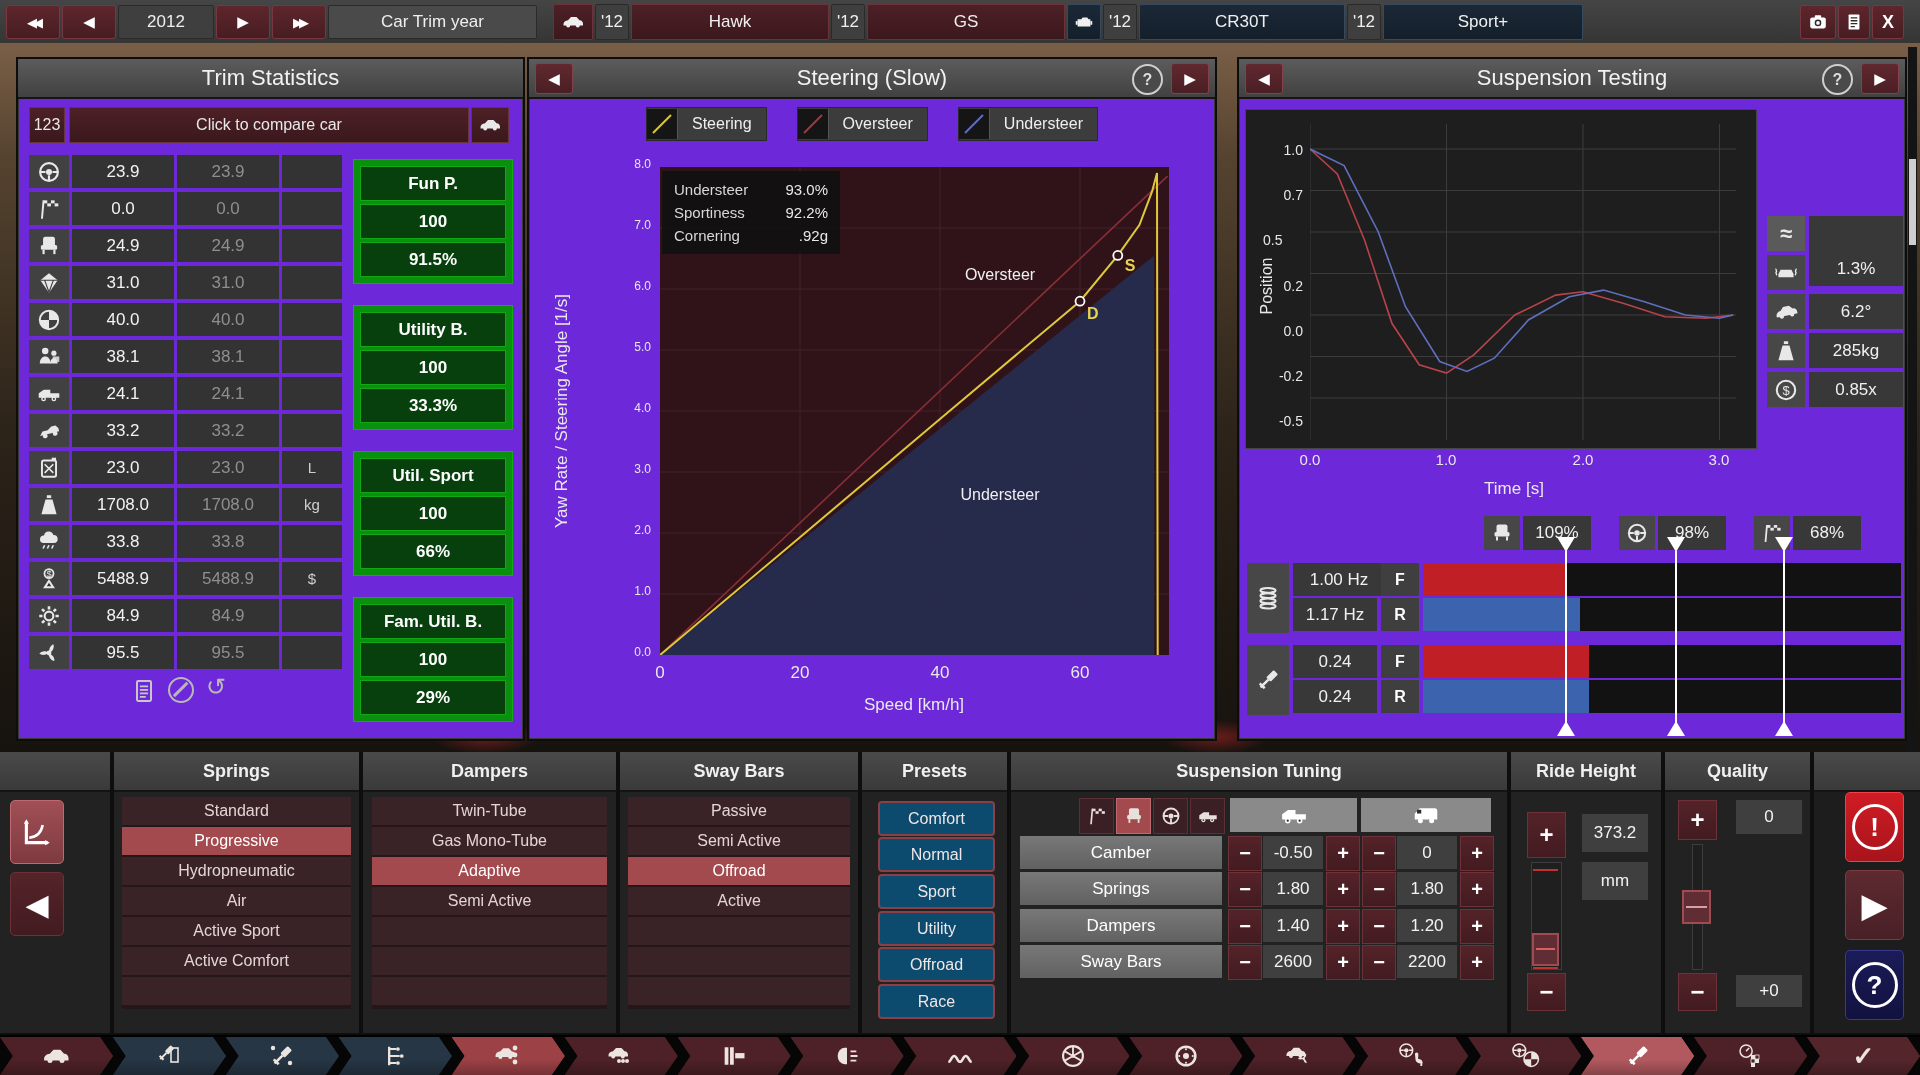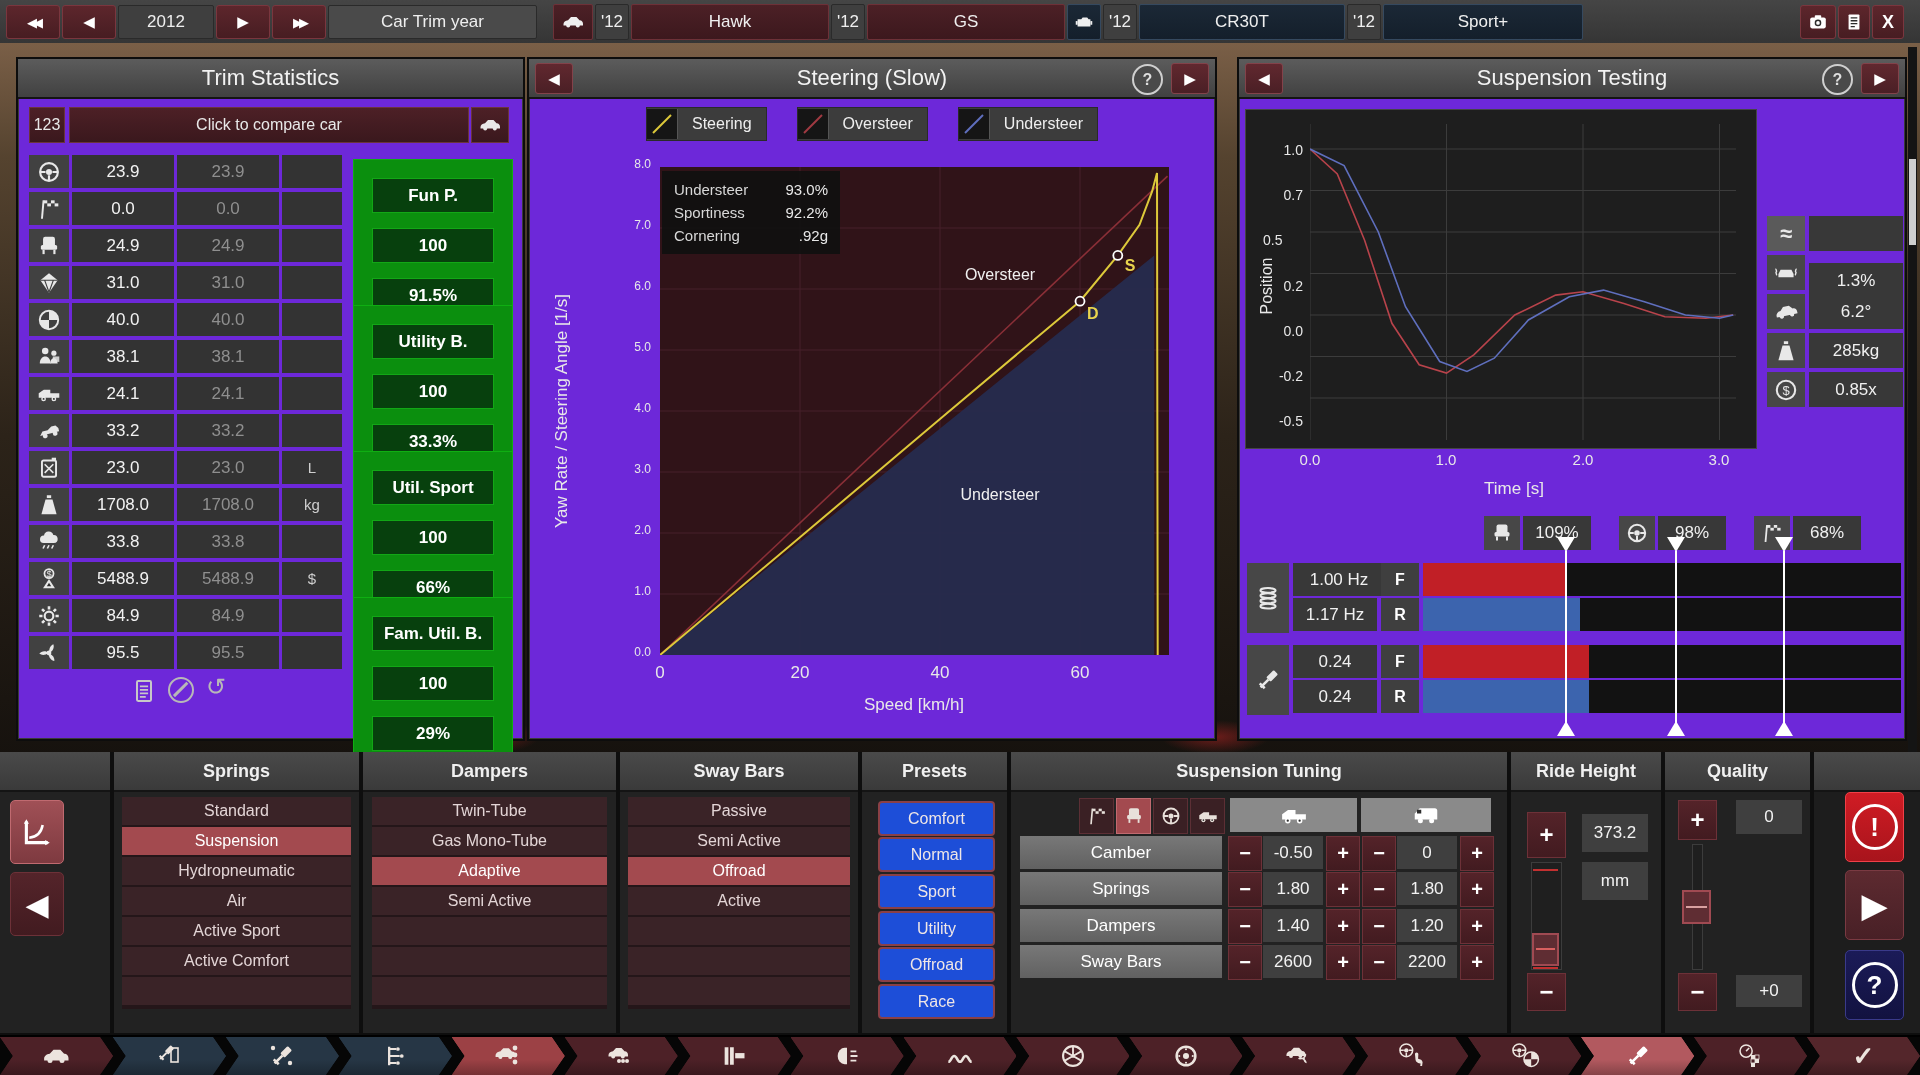"Fun P." .gbox { margin: 15px -> 3px }
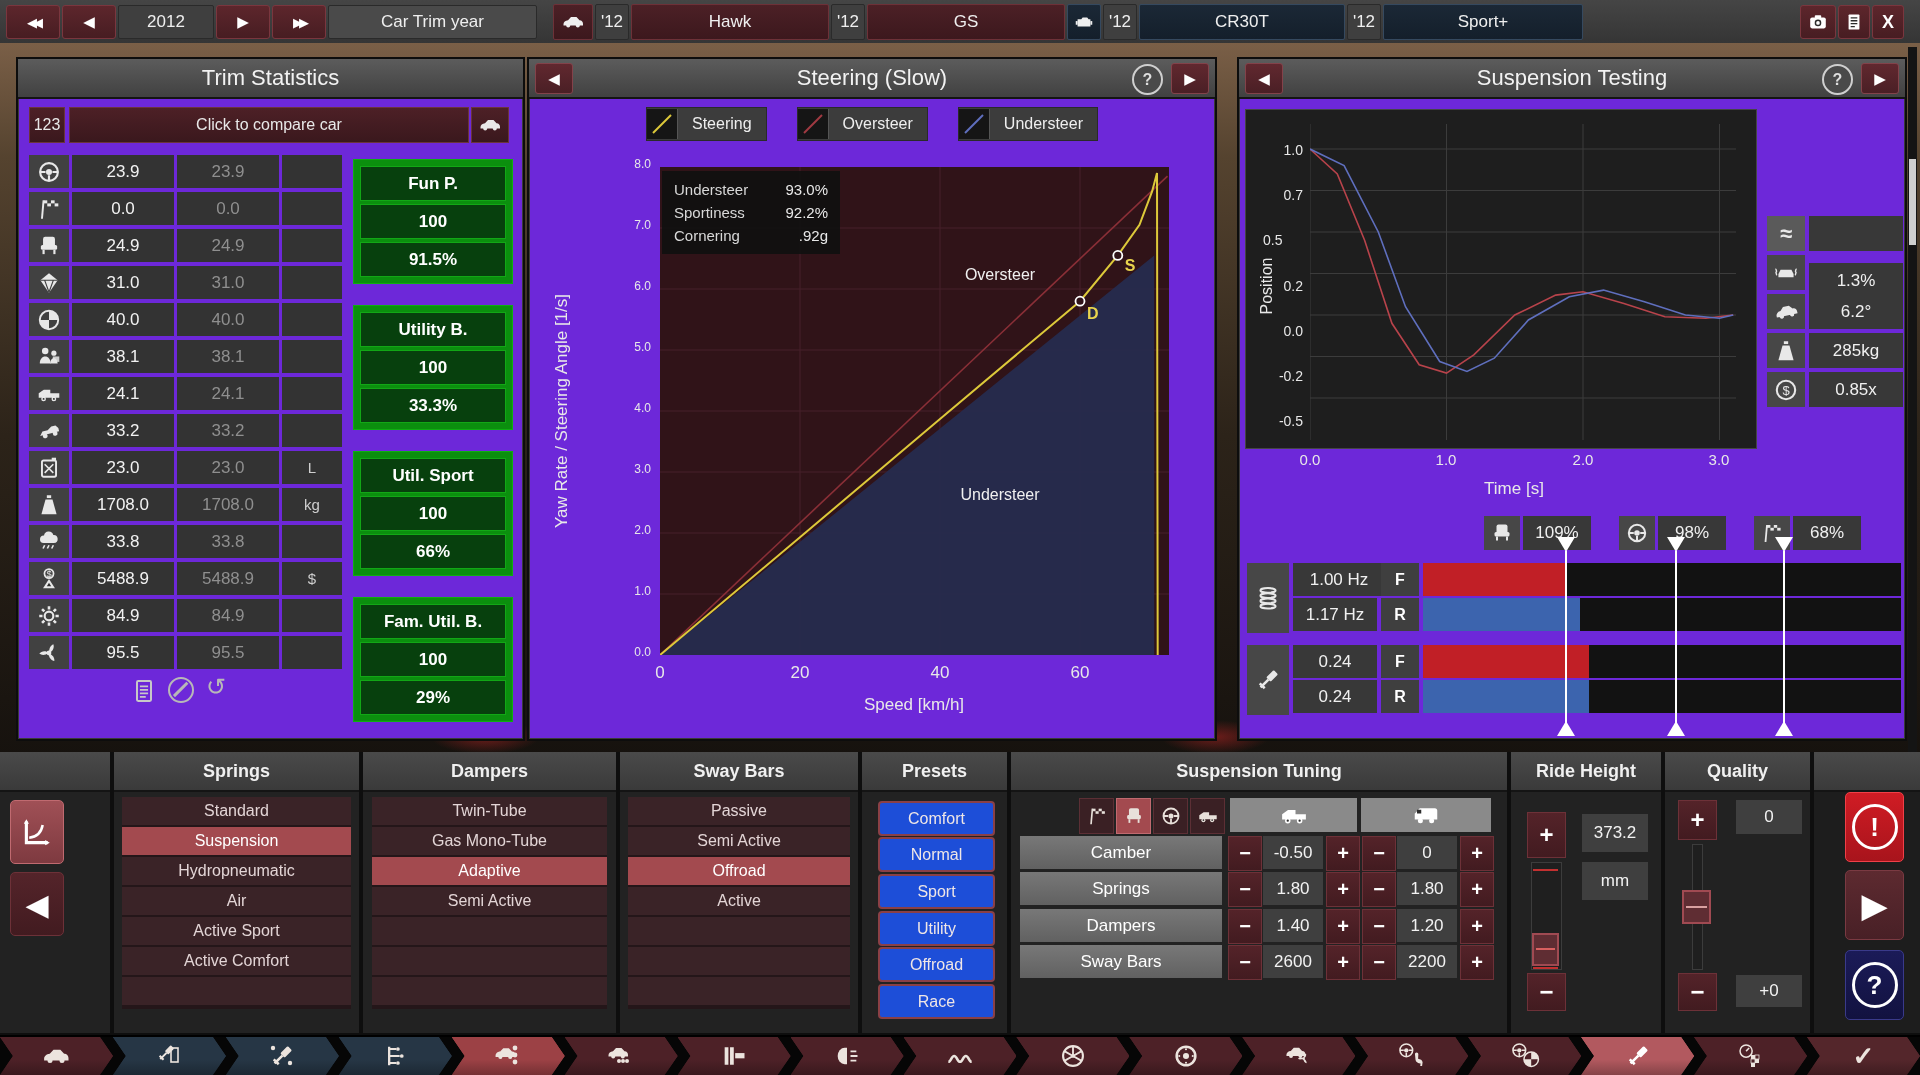"1.3%" div.sscell { top: 204px -> 192px }
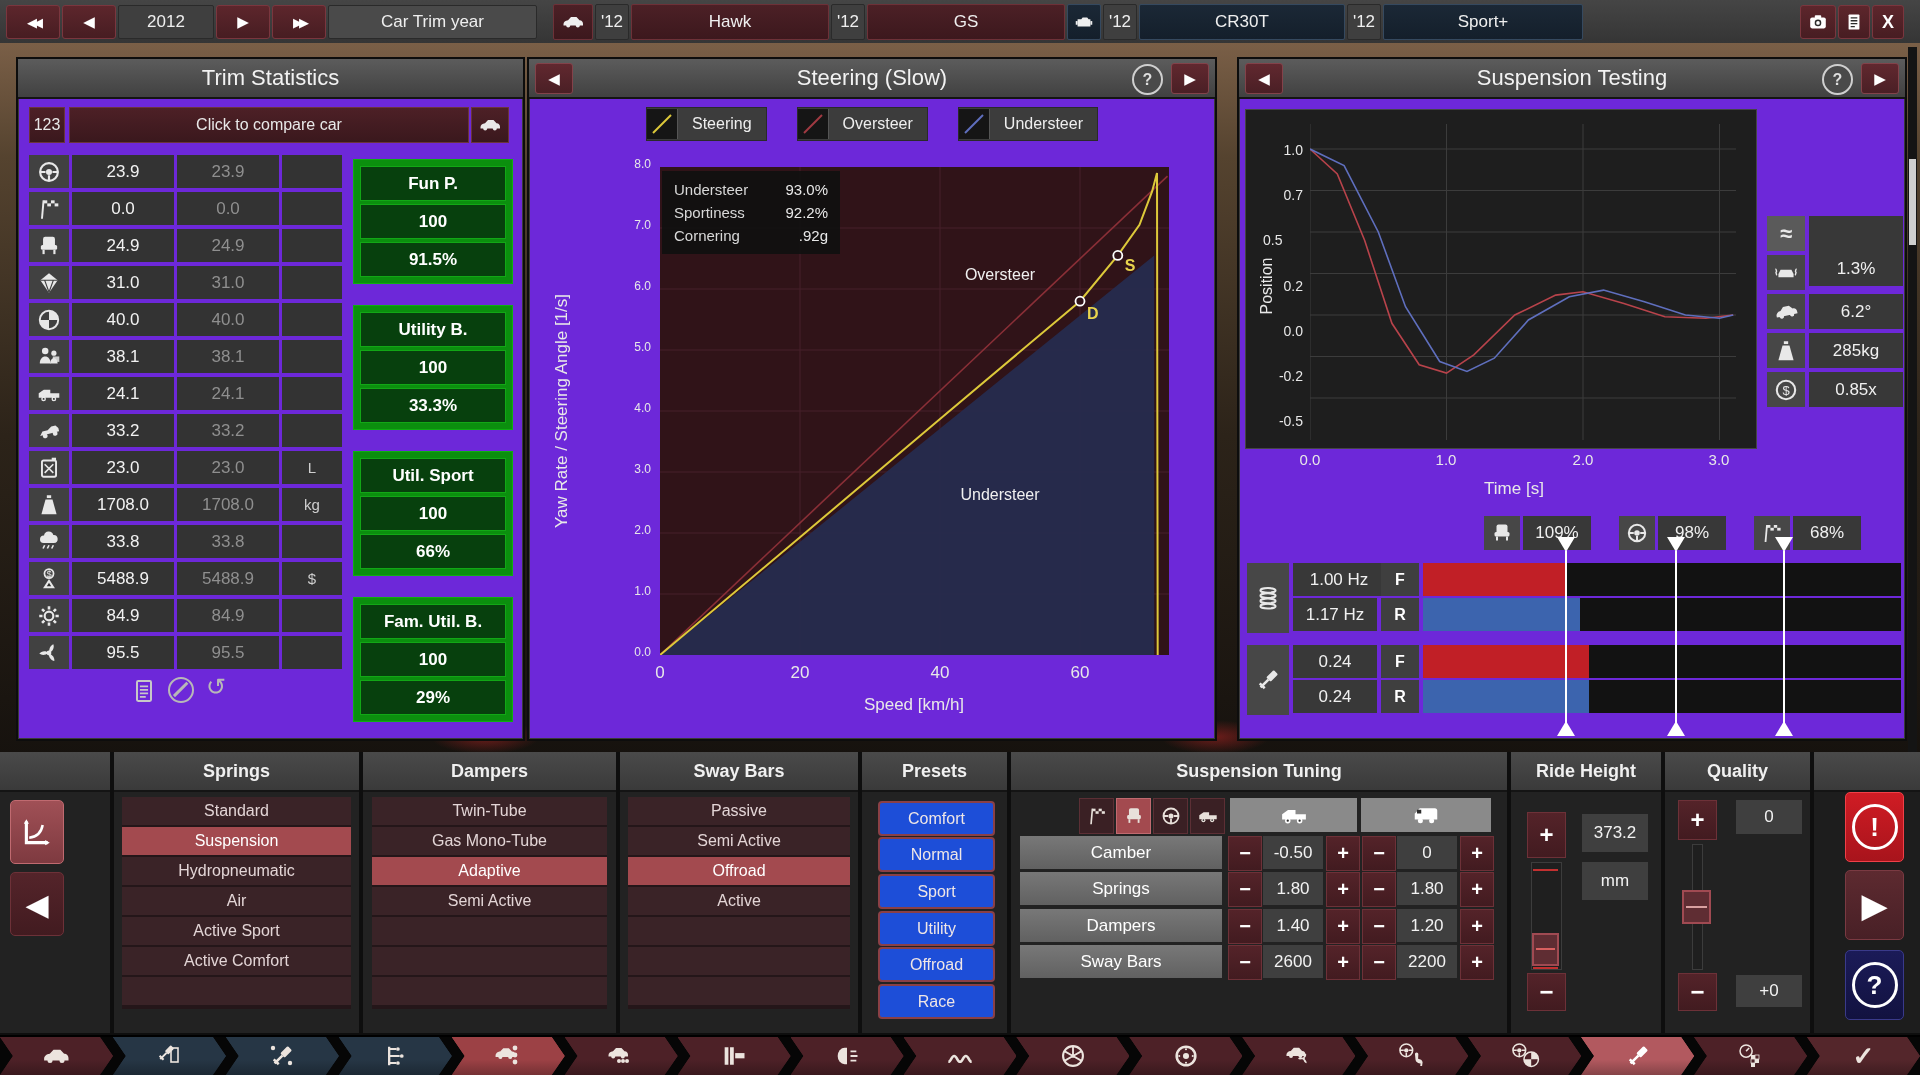"Comfort" .pbtn { background: #1d4ed8 -> #0c4a6e }
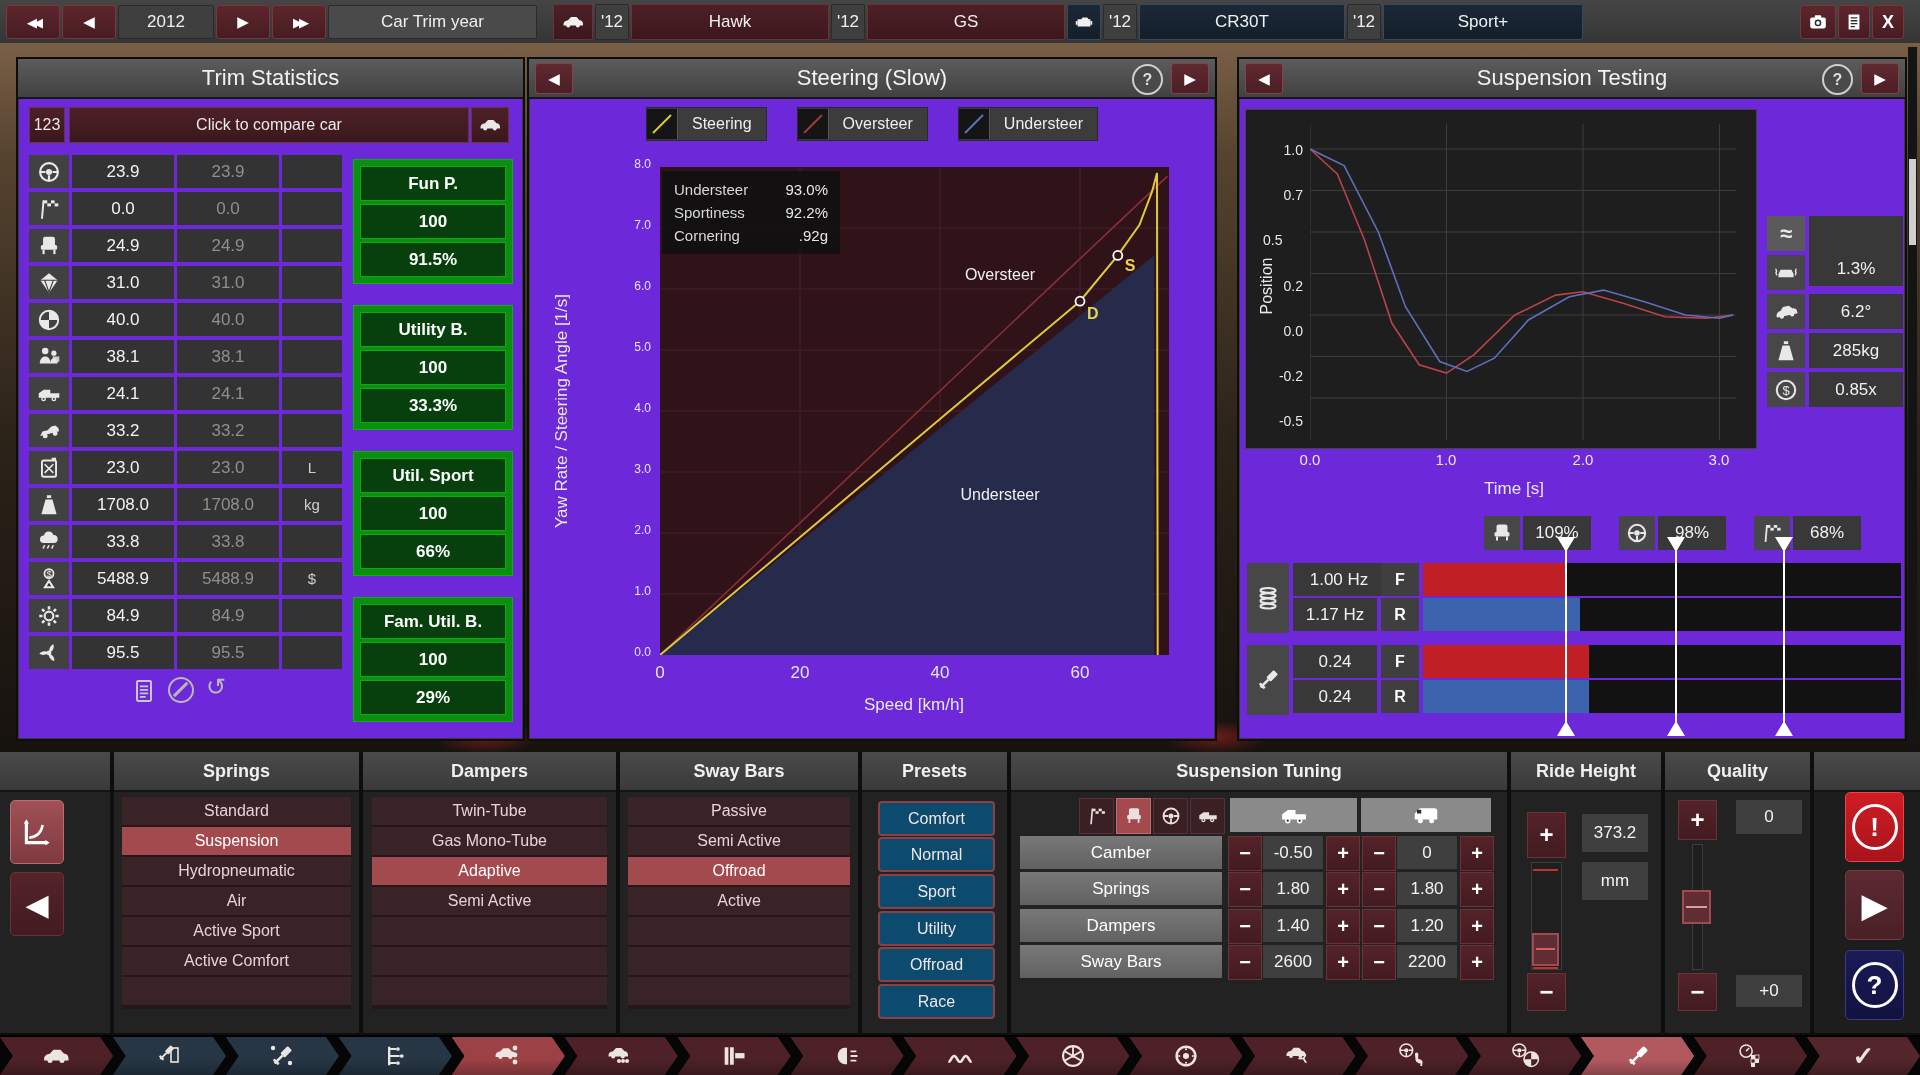"Suspension" div.litem { text: Suspension -> Progressive }
